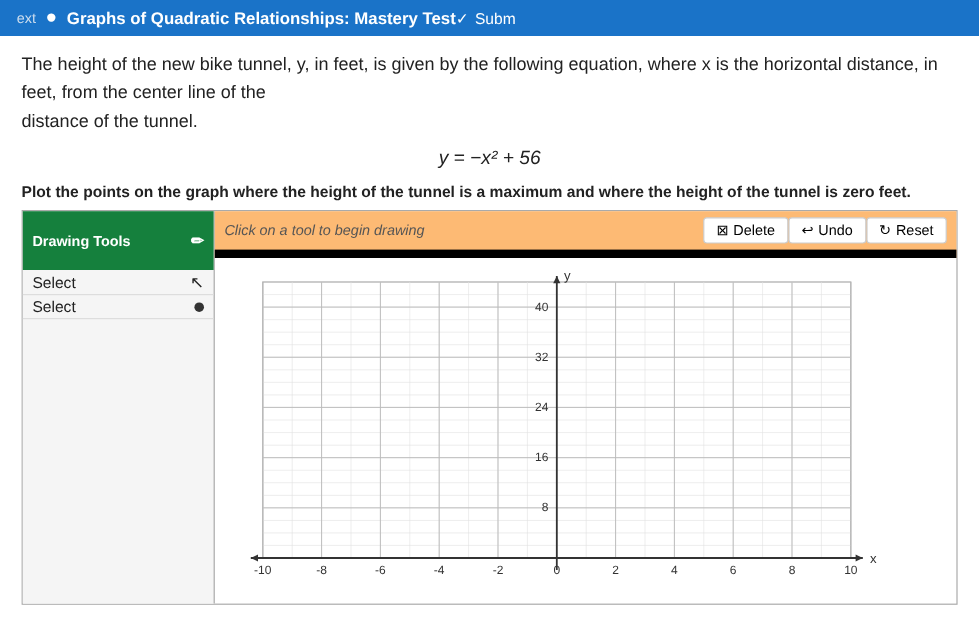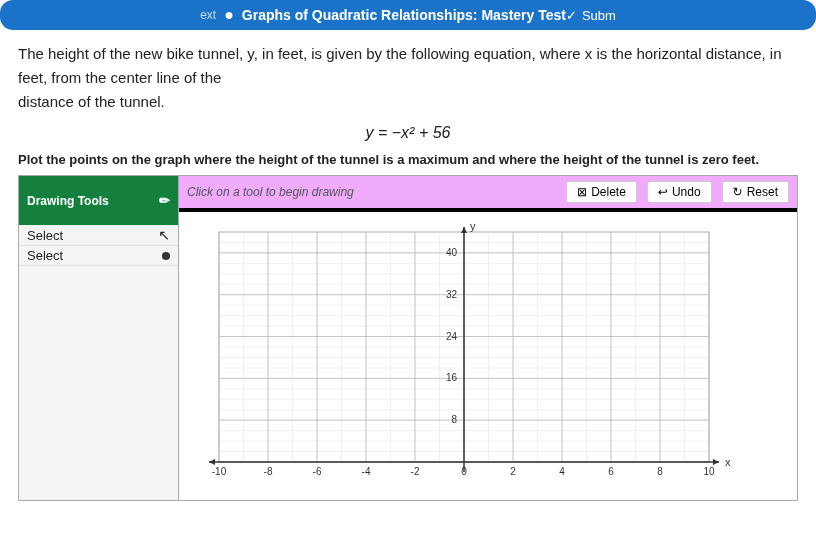"ext" .top-bar { border-radius: 13px -> none; justify-content: center -> flex-start }
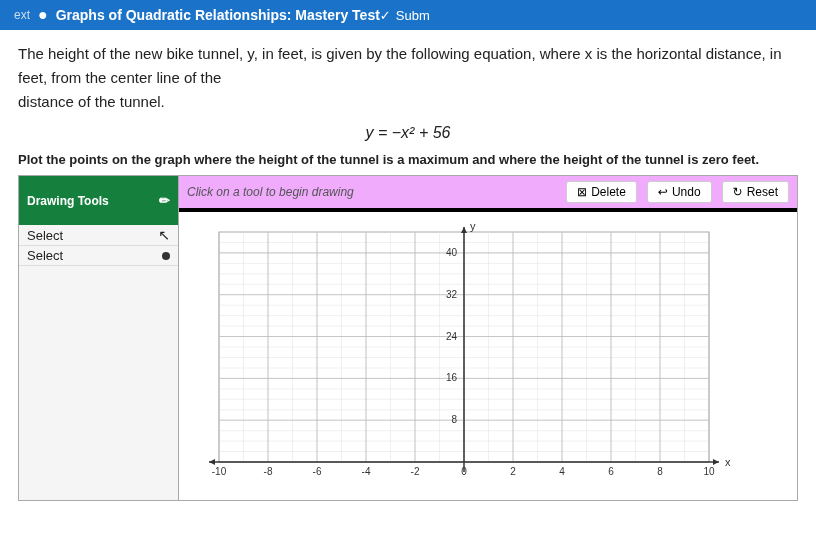"Click on a tool to" .graph-toolbar { background: #f0abfc -> #fdba74; border-bottom: 4px solid #000000 -> 7px solid #000000; gap: 10px -> none }
